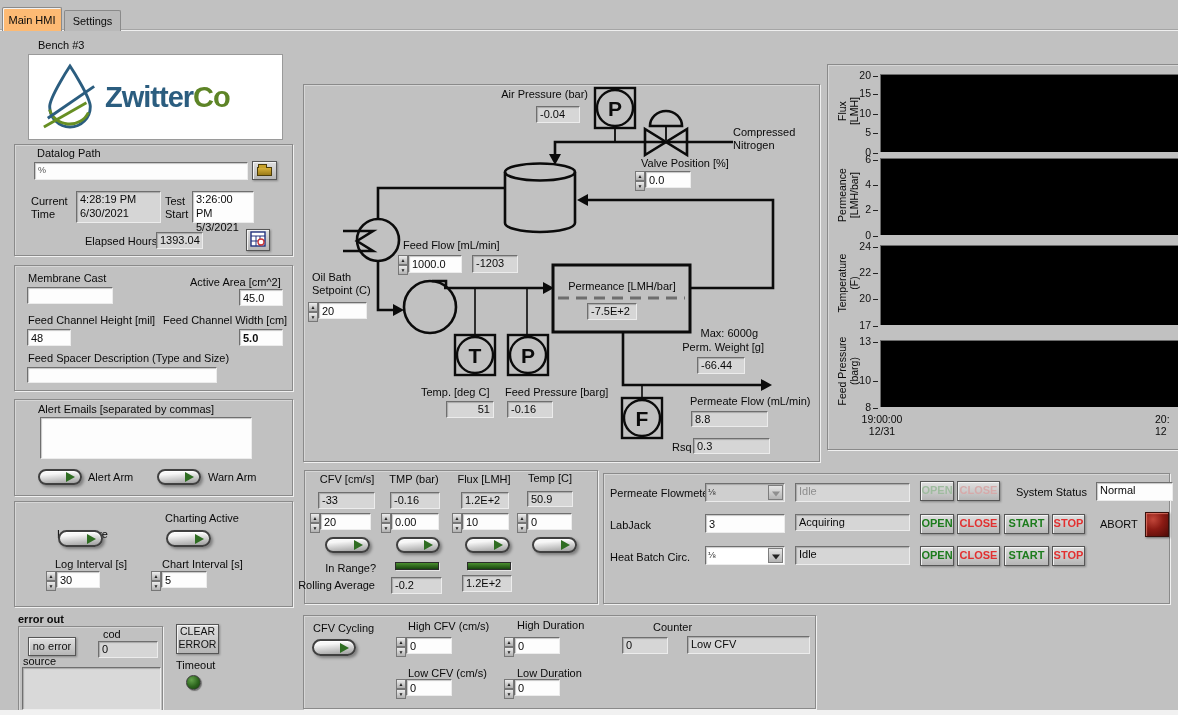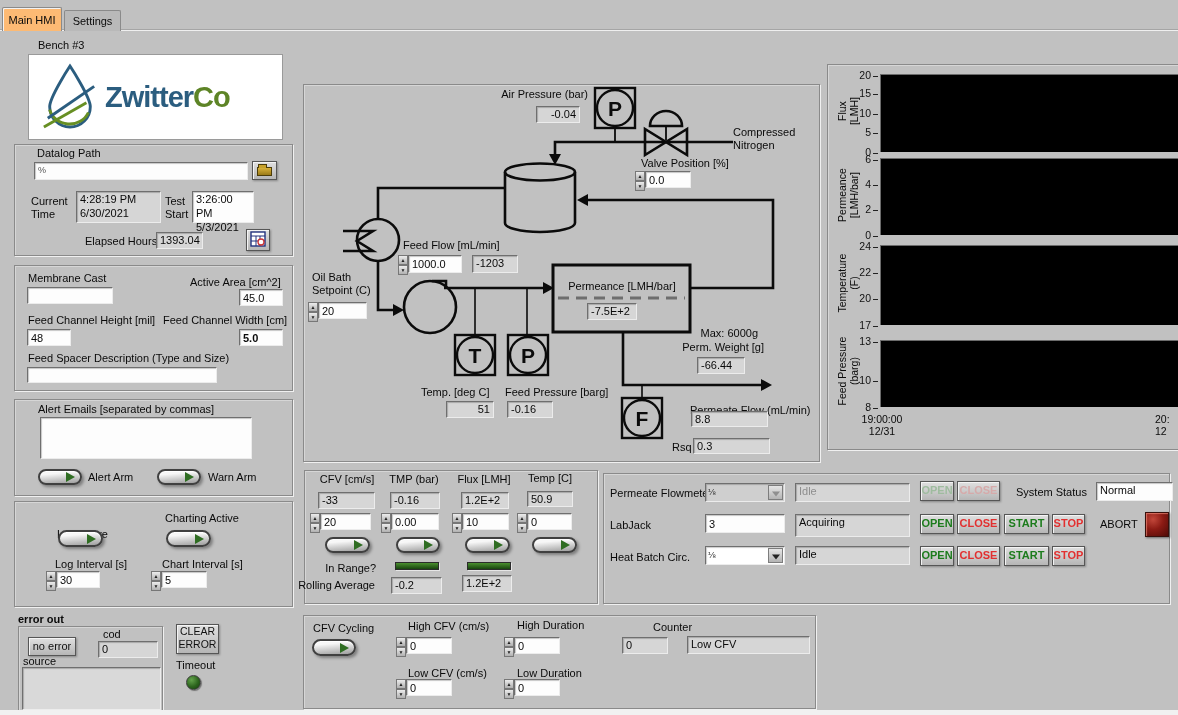"-0.04" div.fld { text-align: right -> none }
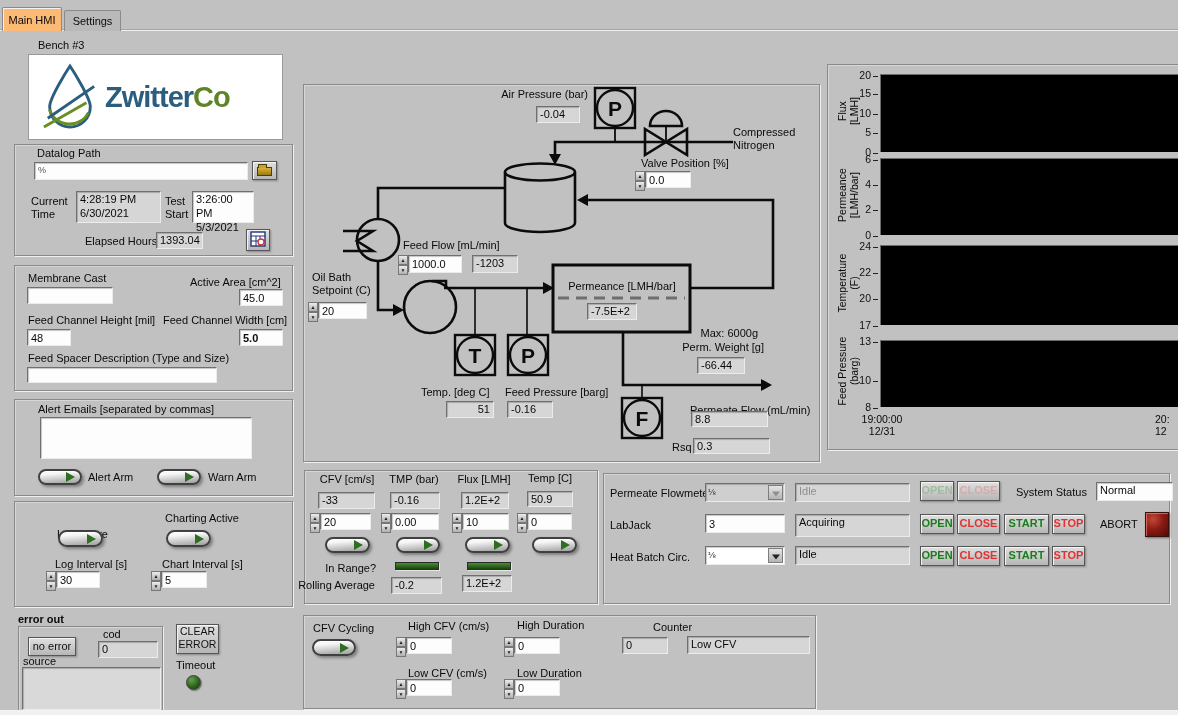"Permeate Flow (mL/min)" div.lbl { top: 404px -> 395px }
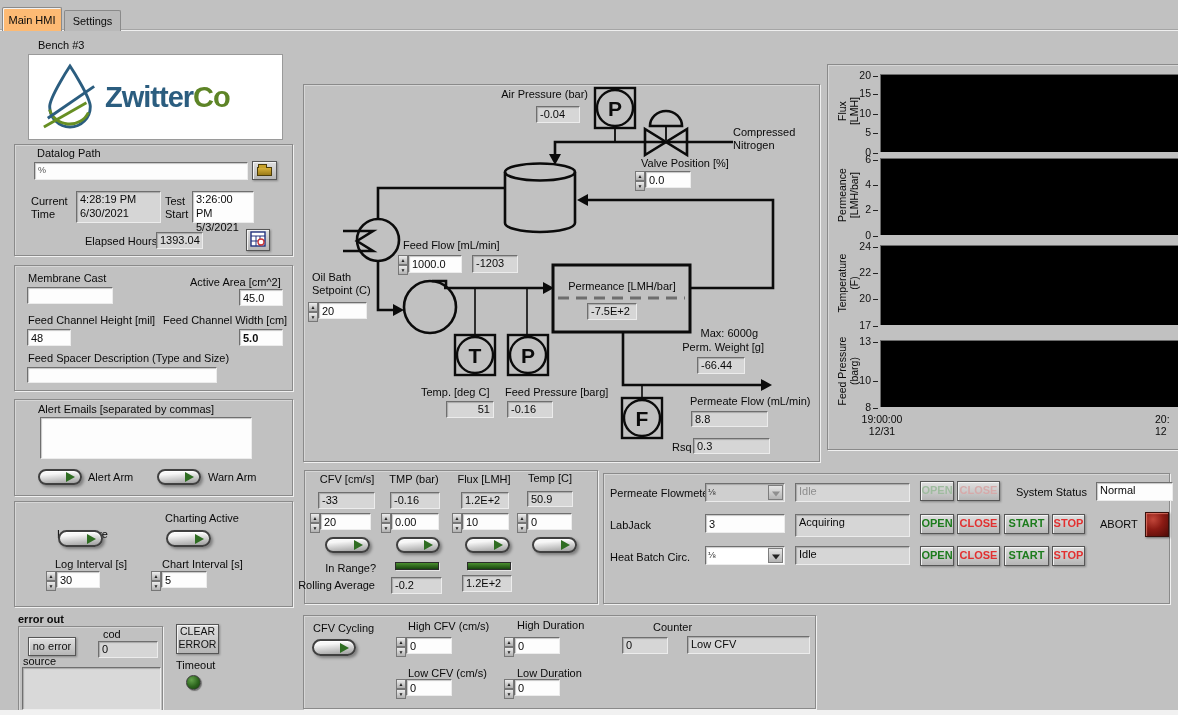"Acquiring" div.fld { height: 23px -> 17px }
